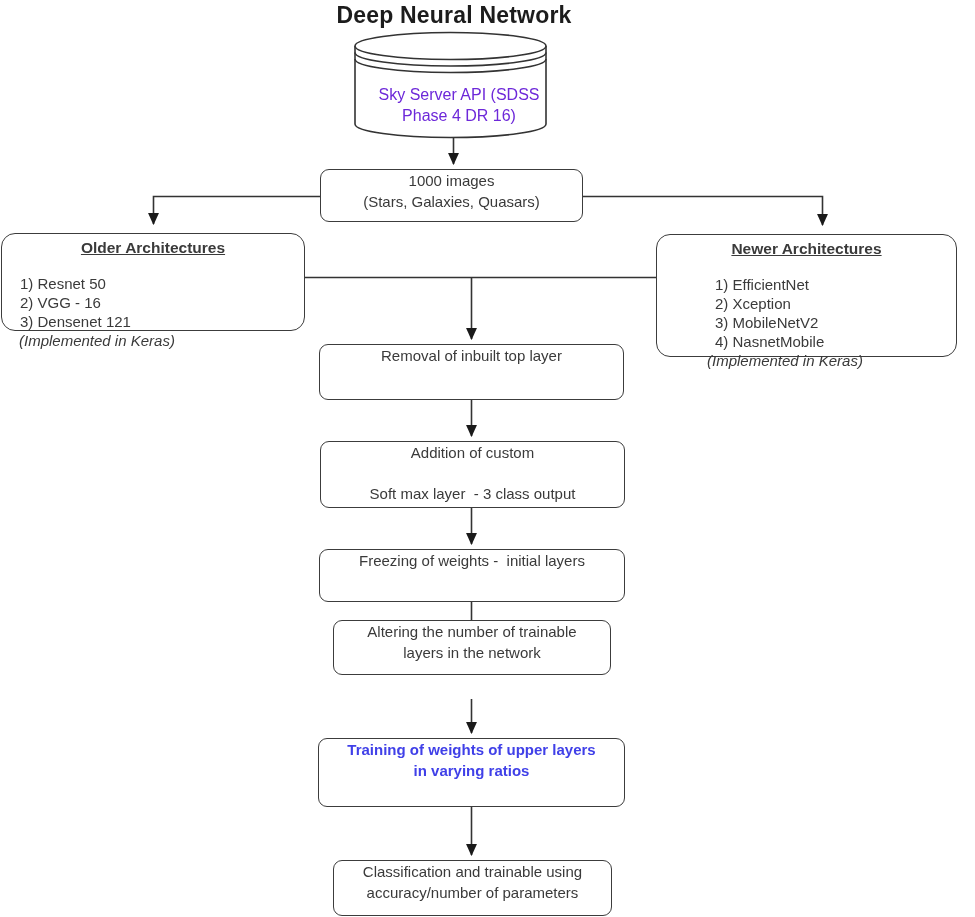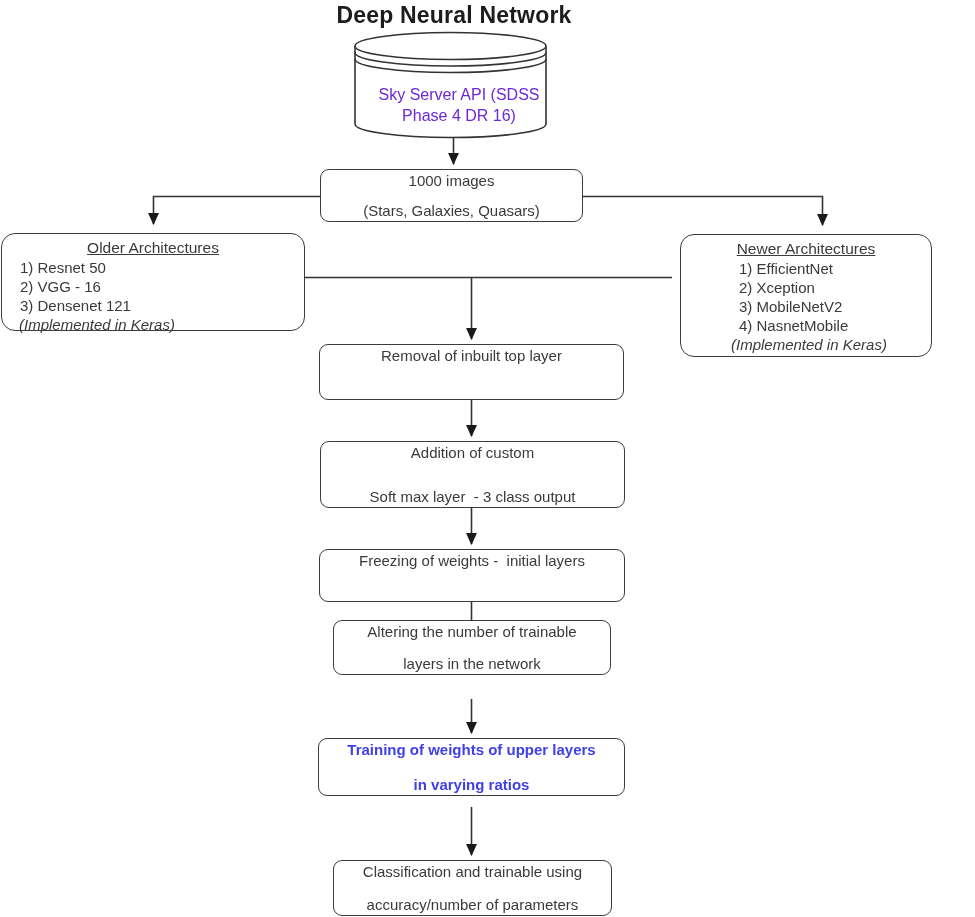"1000 images" .node { justify-content: space-between -> flex-start }
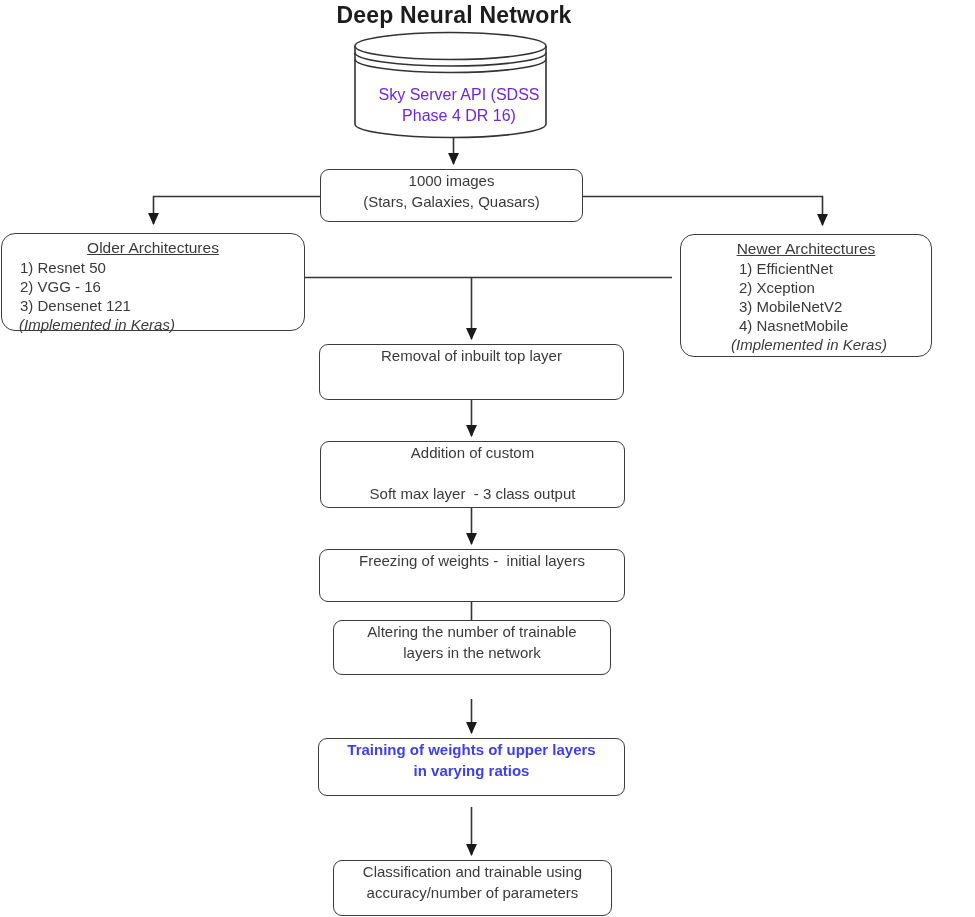"Older Architectures" .arch-heading { font-weight: normal -> bold; margin-bottom: 1px -> 17px }
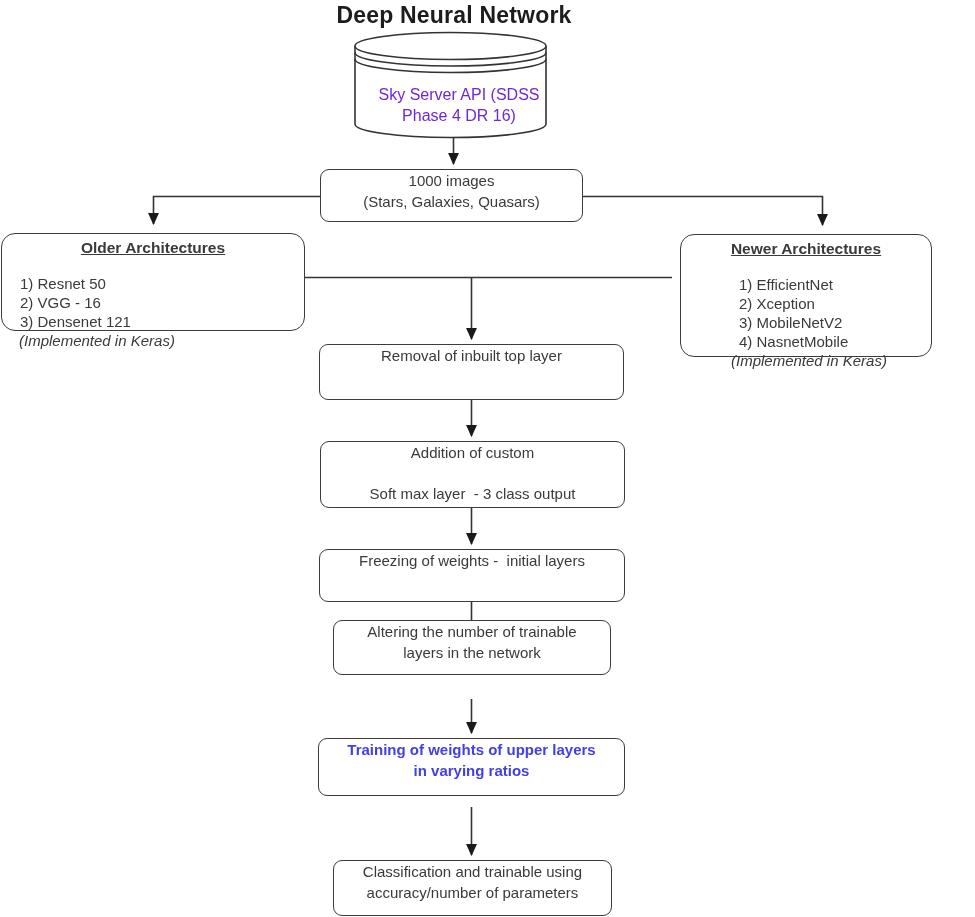"Newer Architectures" div.node { left: 680px -> 656px; width: 252px -> 301px }
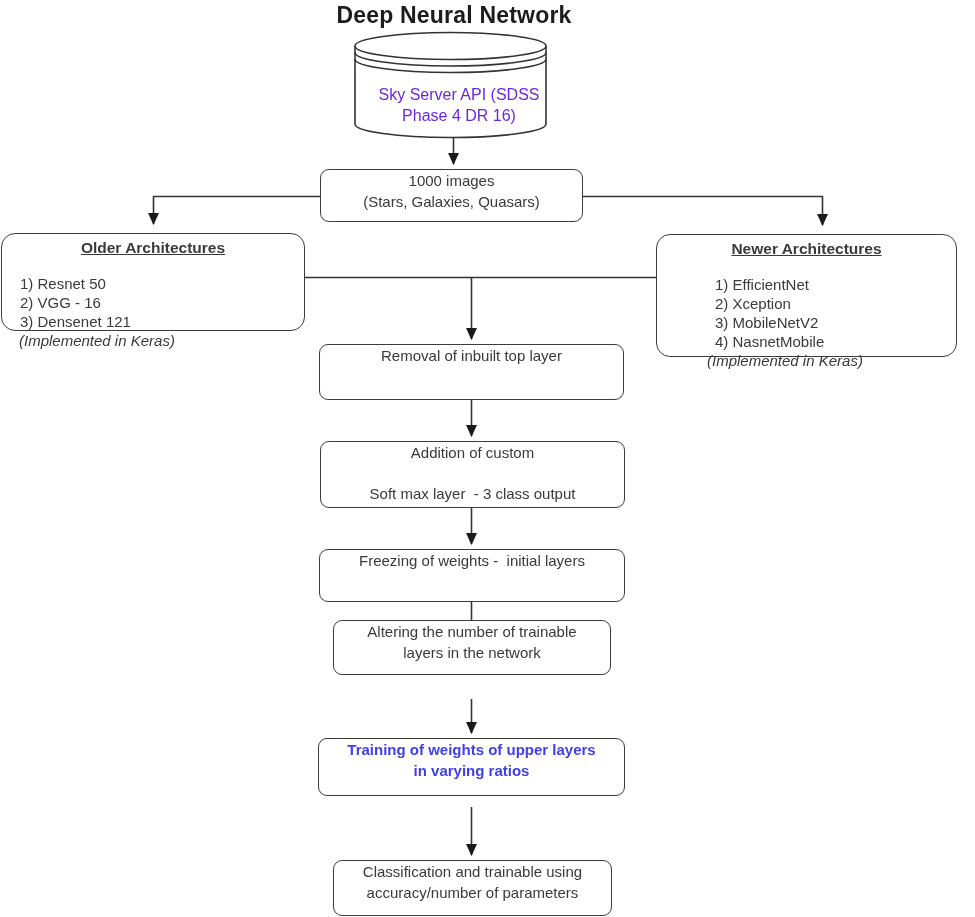"Training of weights of upper" div.node { height: 58px -> 69px }
